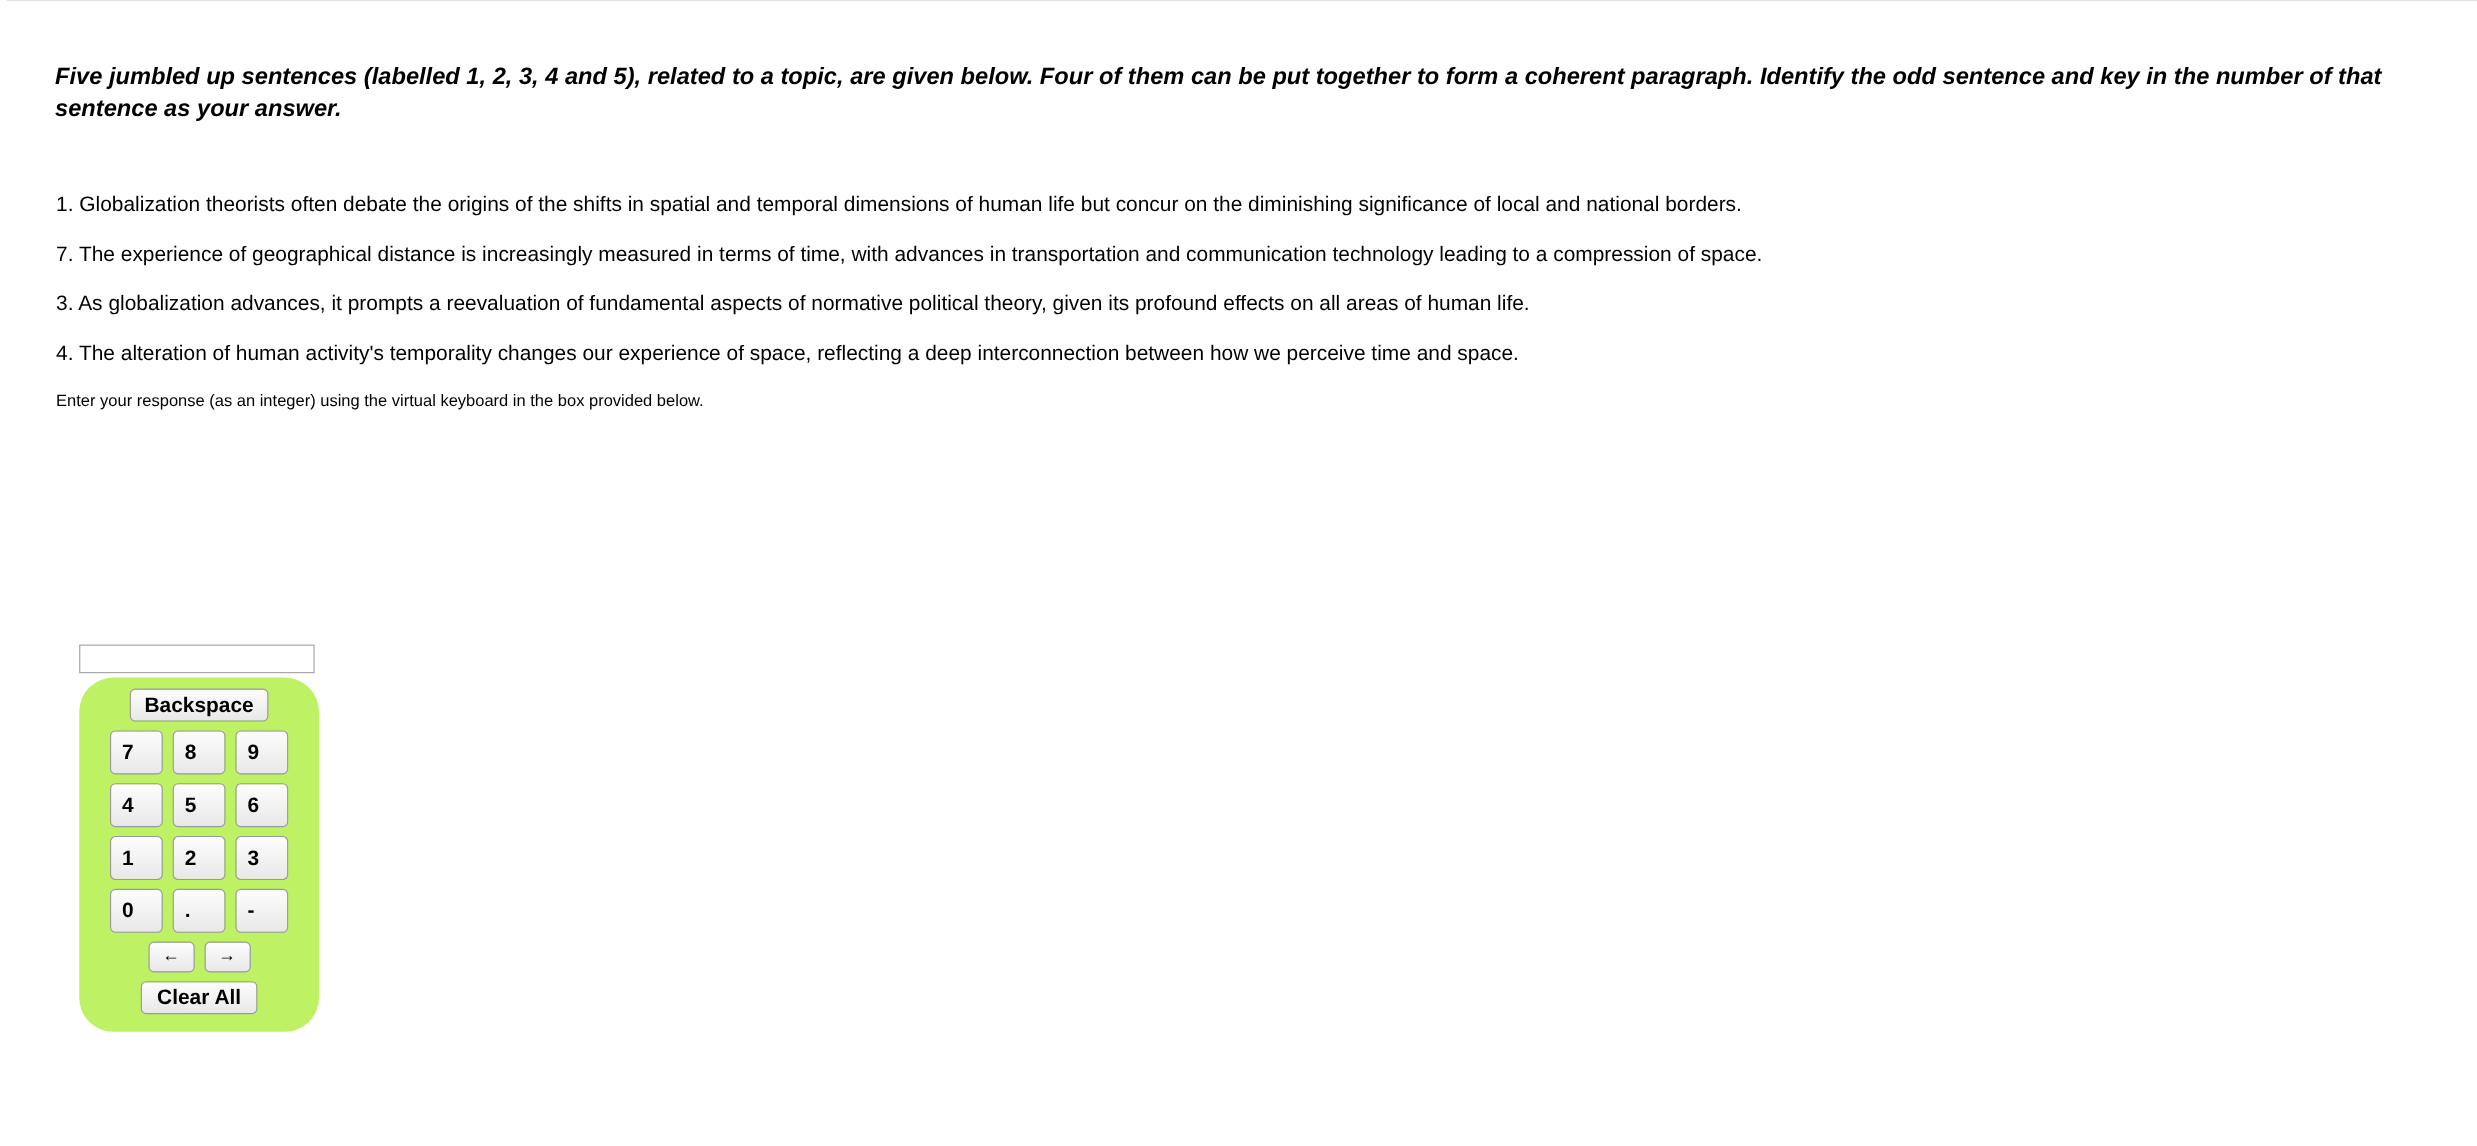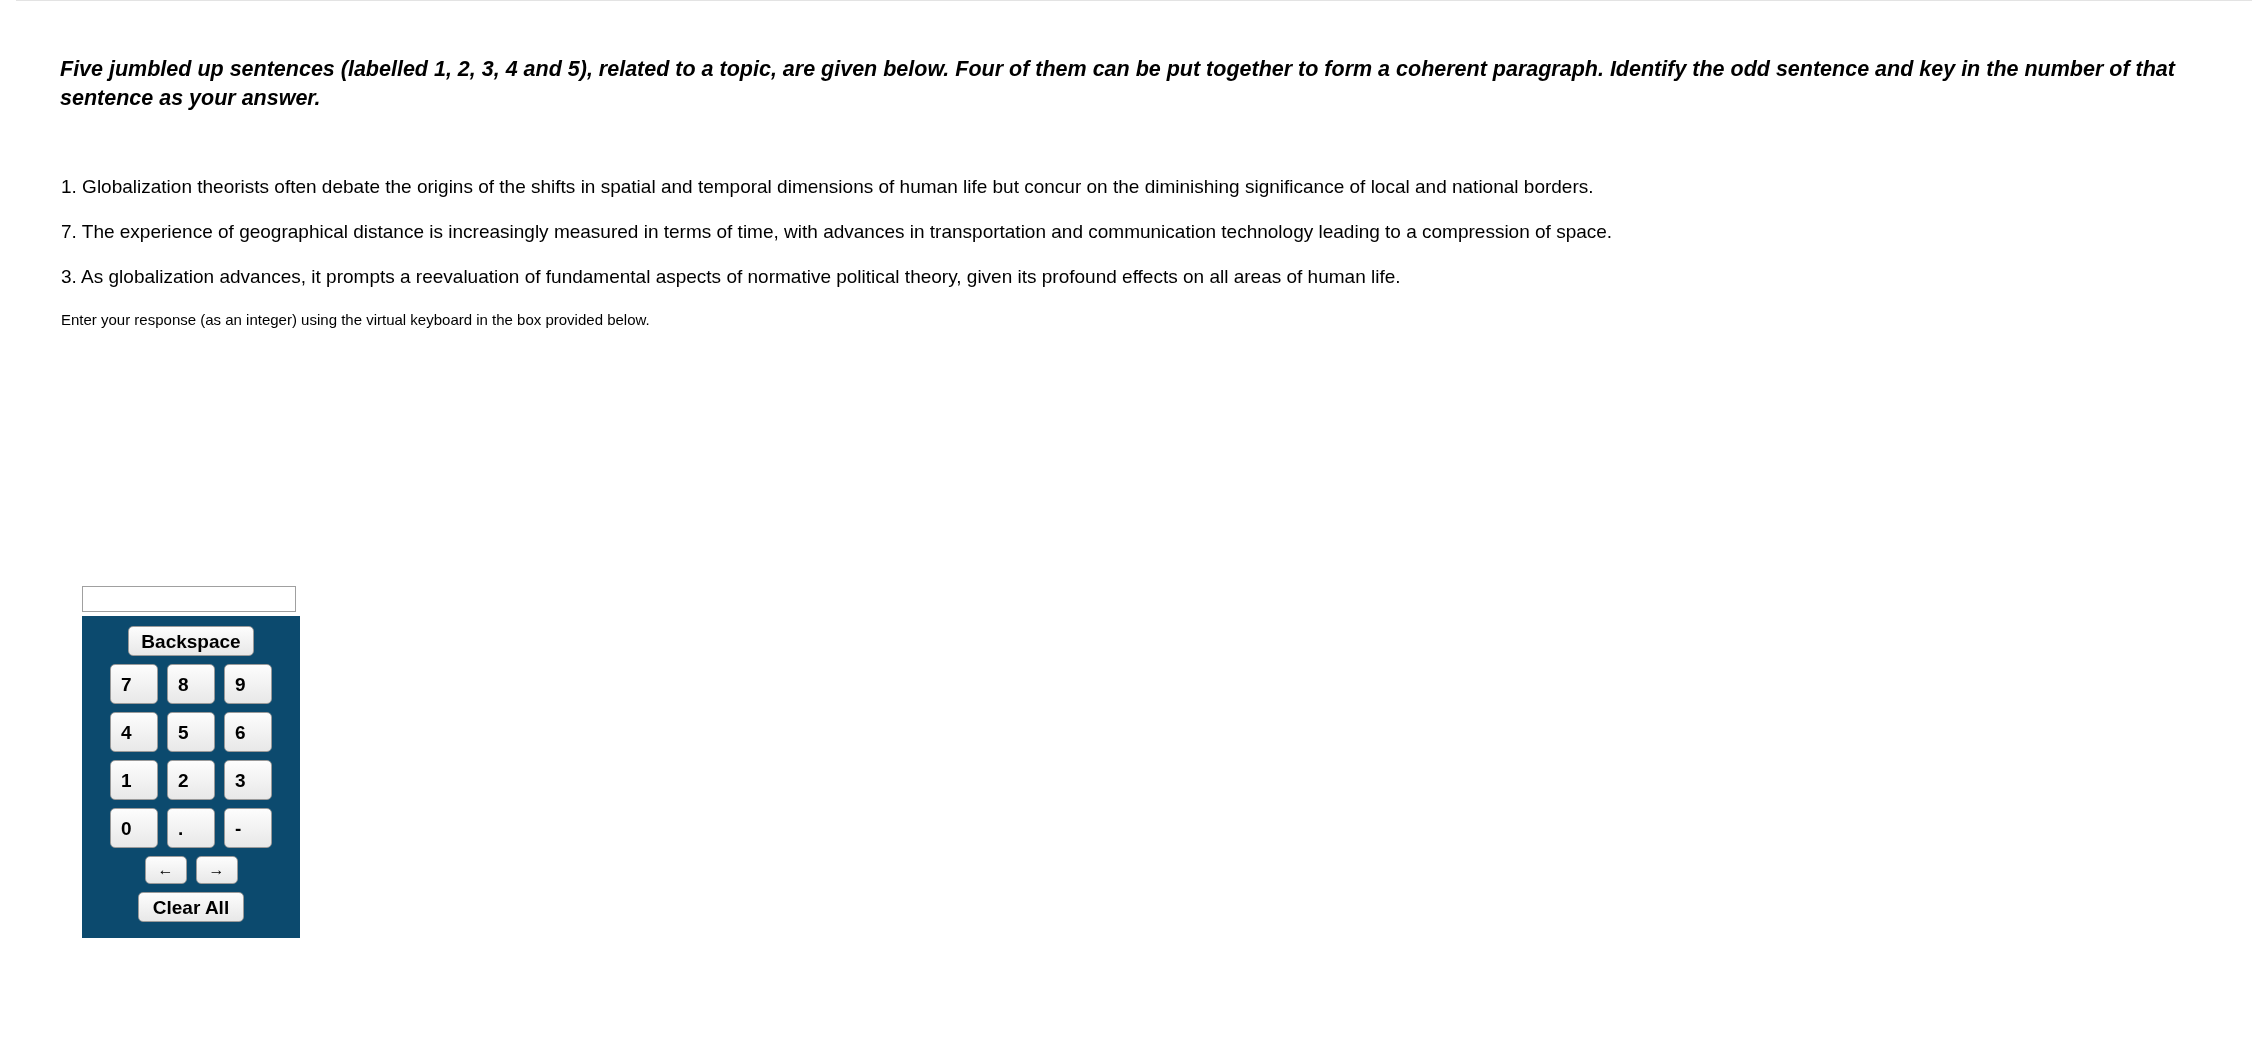"Five jumbled up sentences (labelled" .page { left: 16px -> 6px }
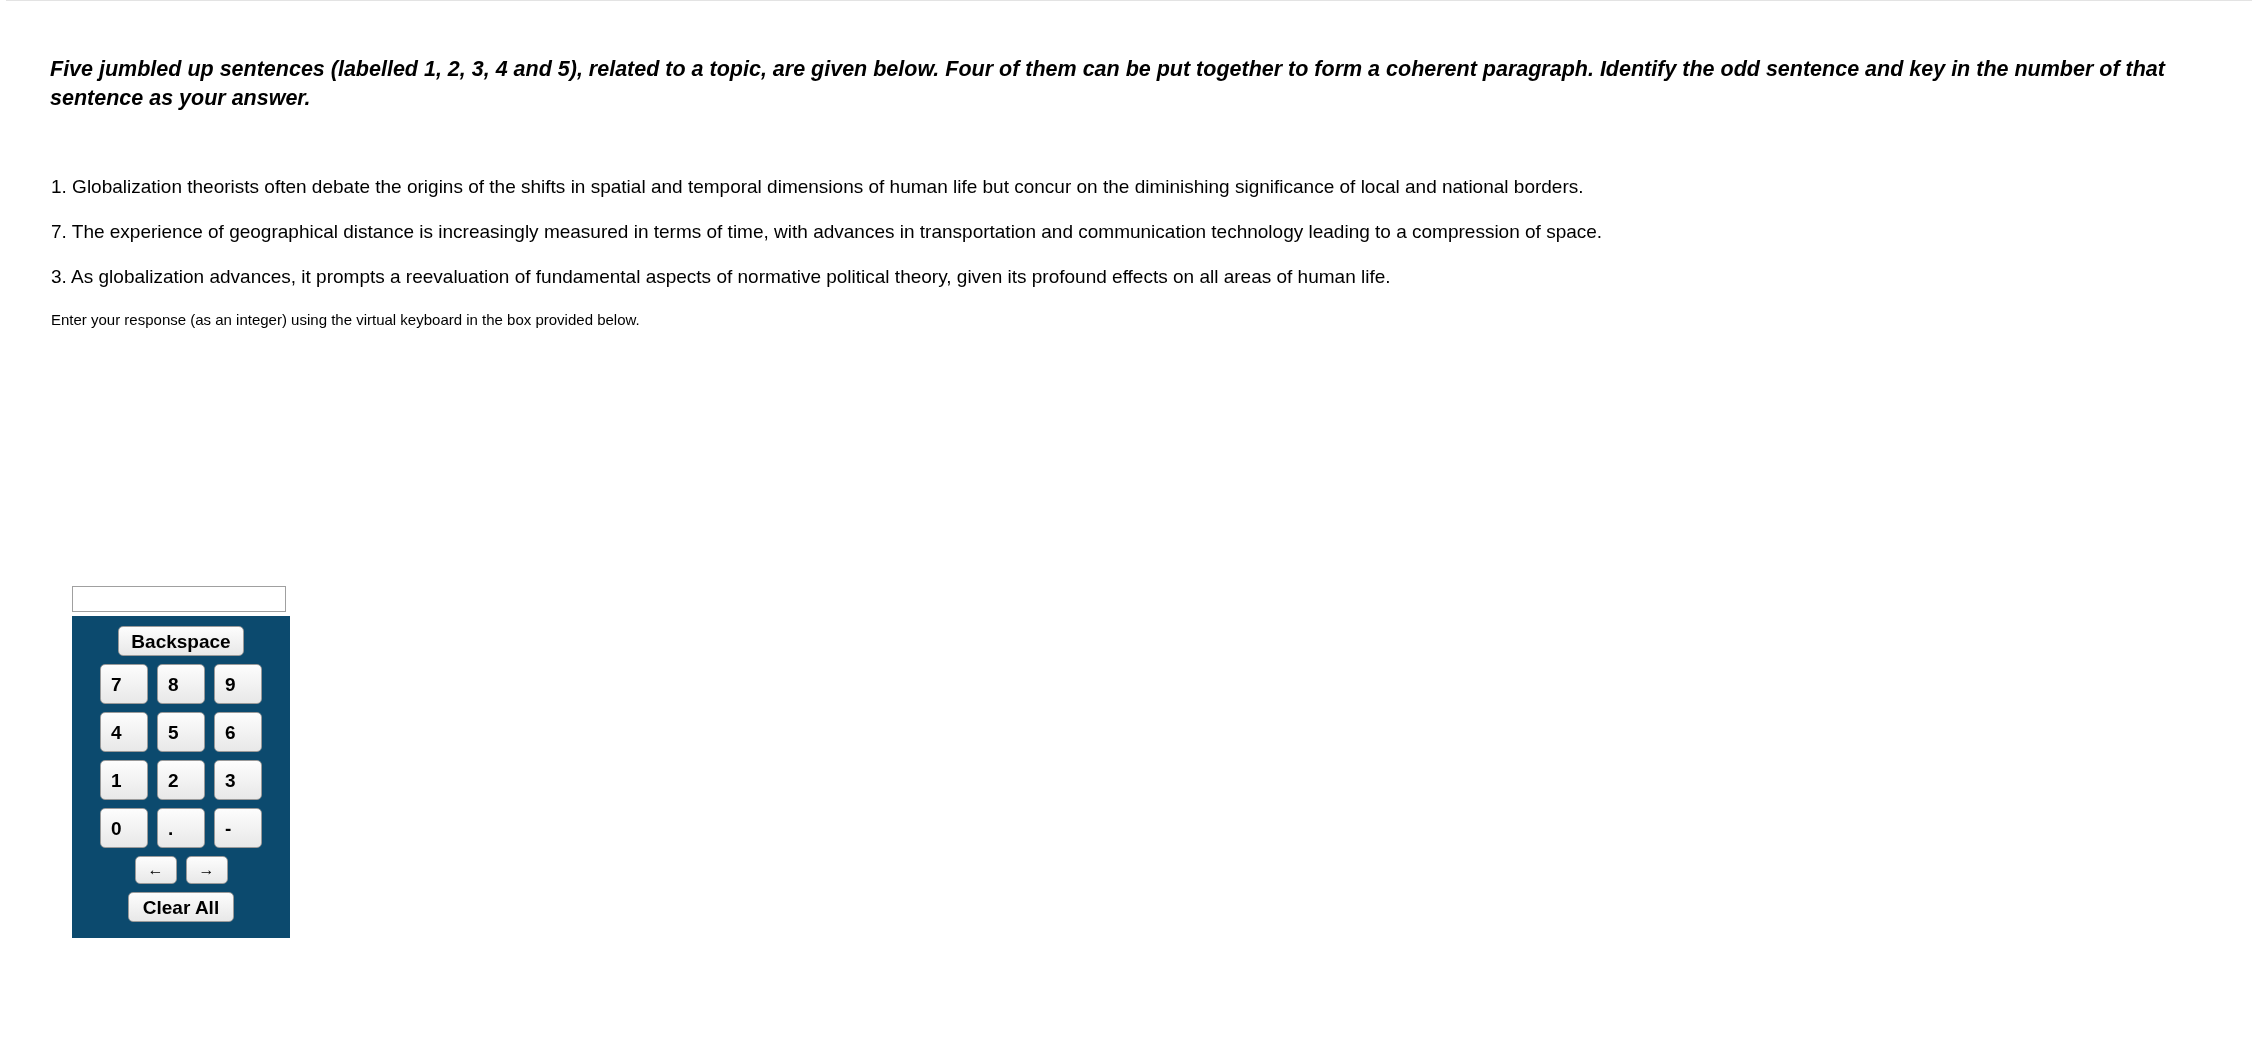"4. The alteration of human" div.sentence { html: none -> <div>4. The alteration of human activity's temporality changes our experience of space, reflecting a deep interconnection between how we perceive time and space.</div> }
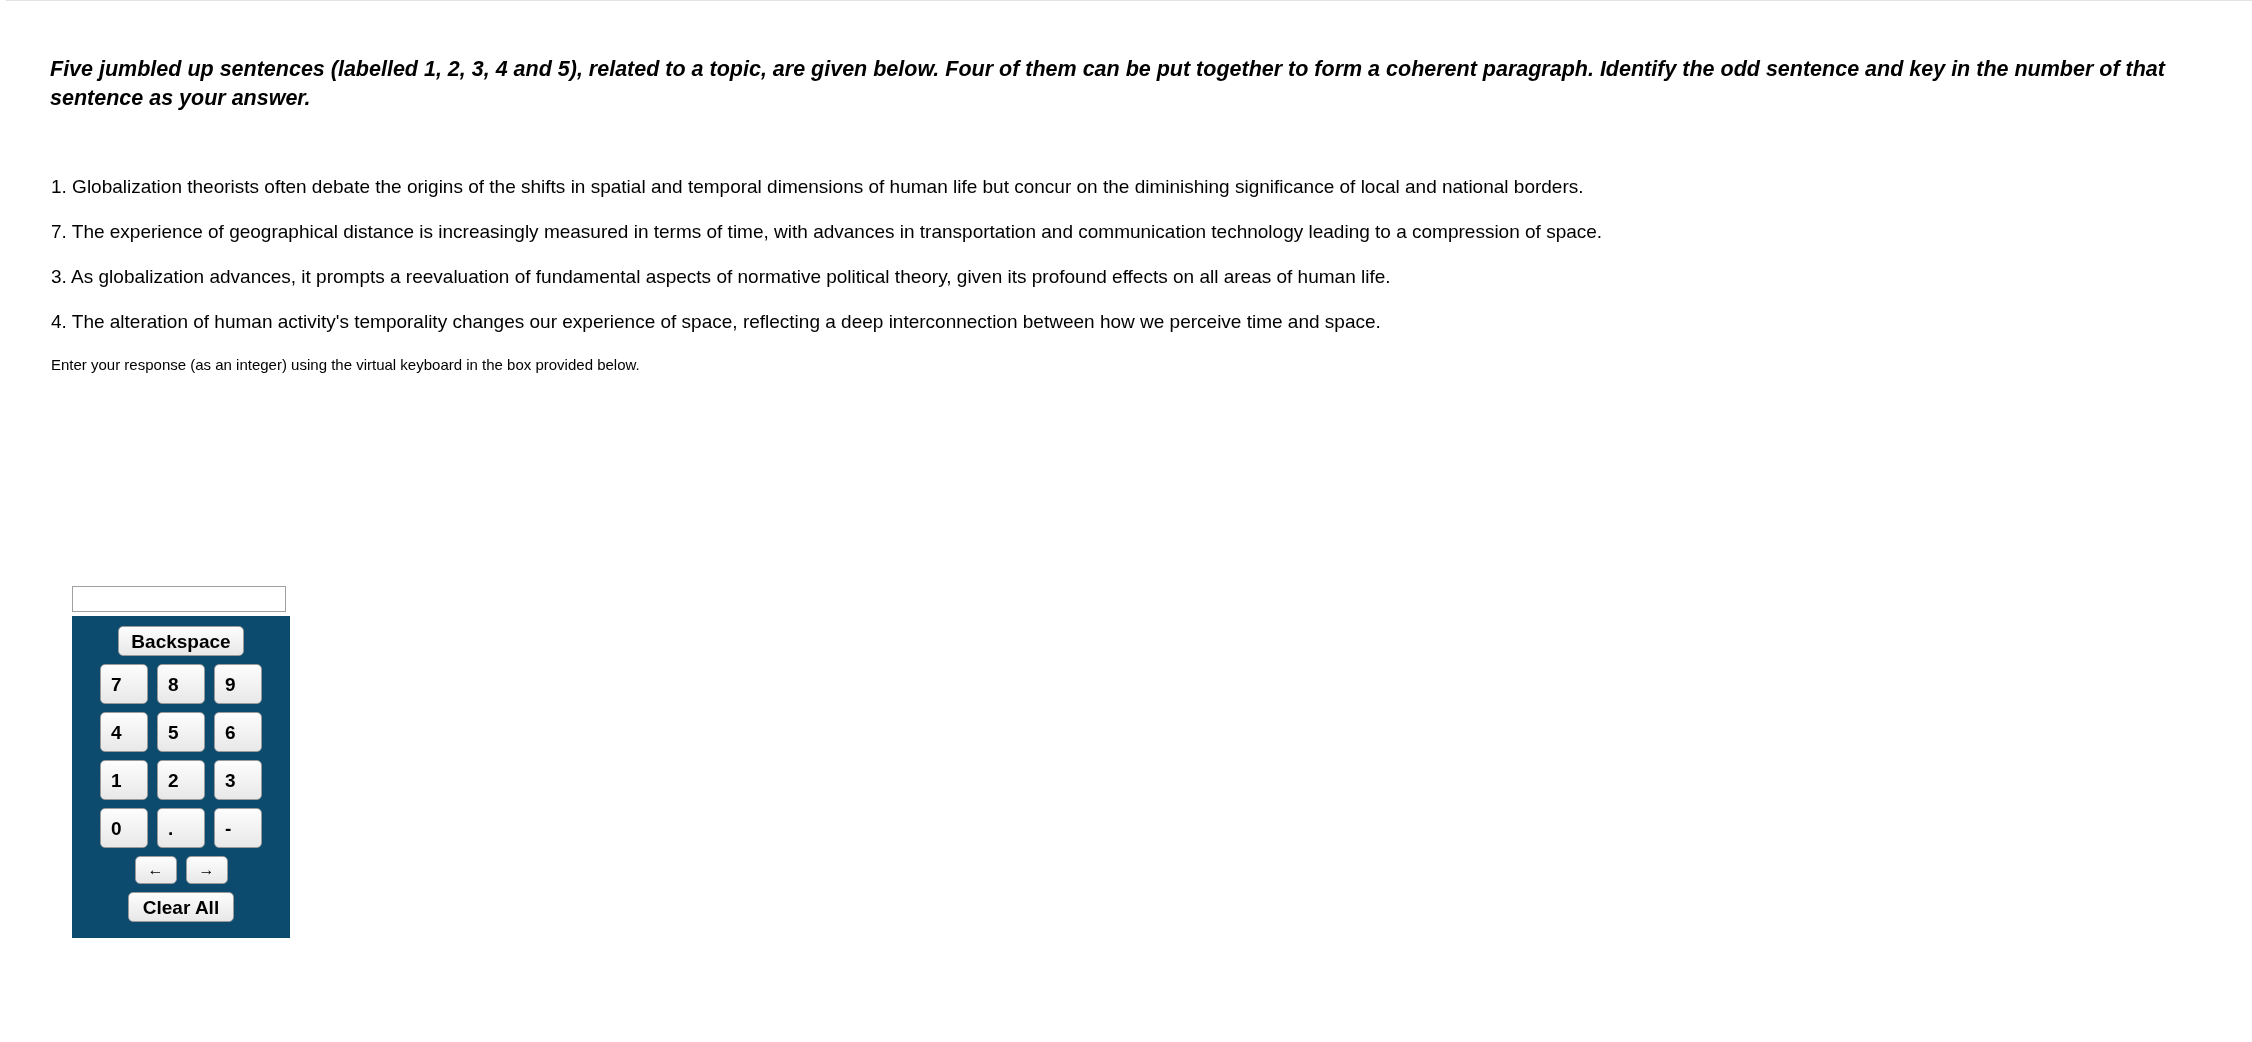"Backspace" .keypad { background: #0c4a6e -> #bef264; border-radius: none -> 31px }
